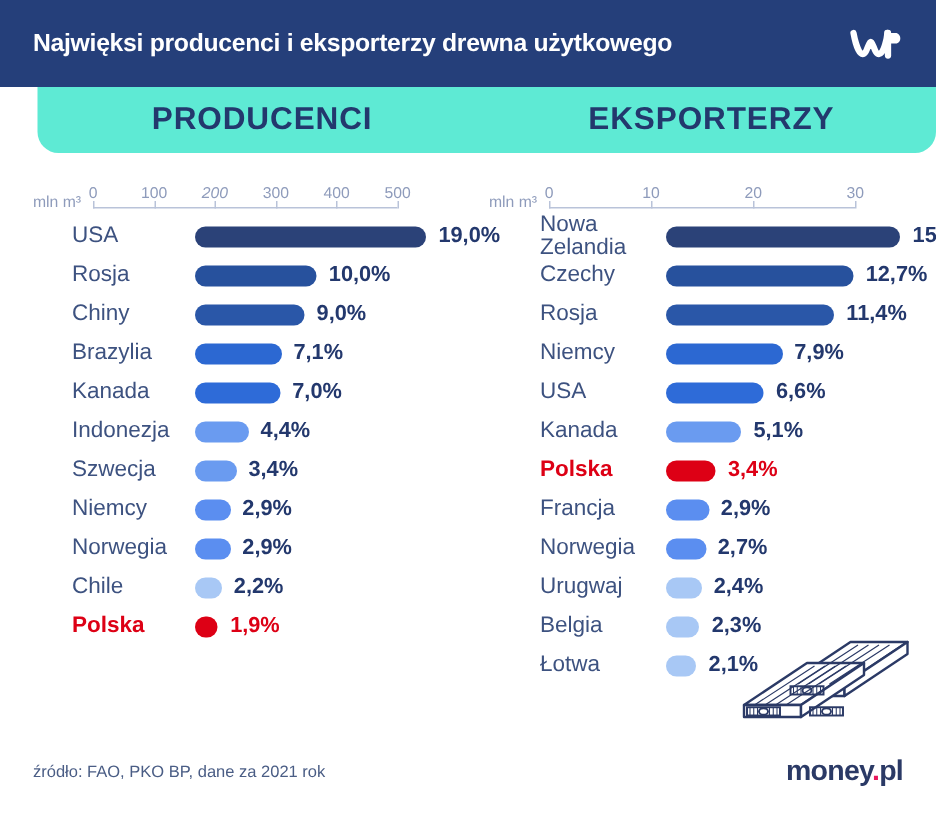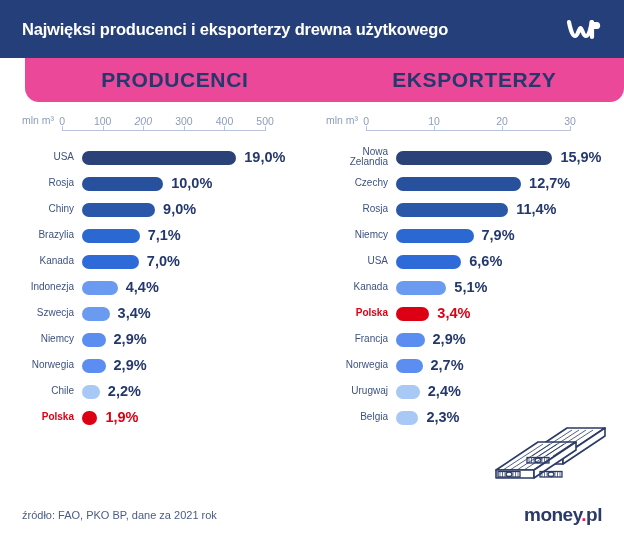"PRODUCENCI" .band { background: #ec4899 -> #5eead4 }
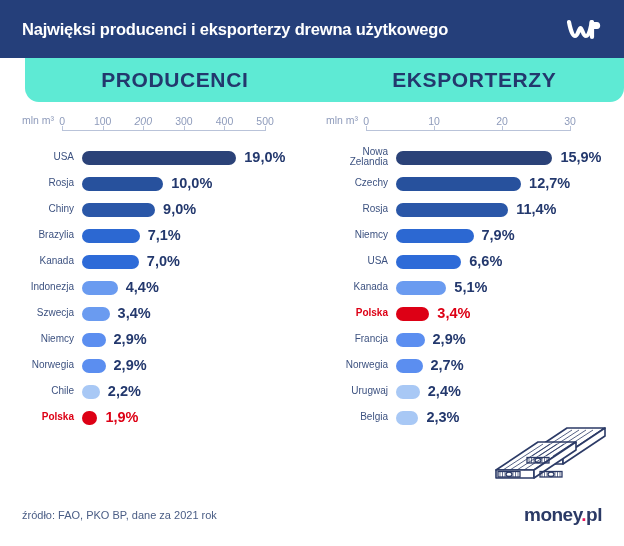"mln m³" .axis-row { align-items: flex-start -> flex-end }
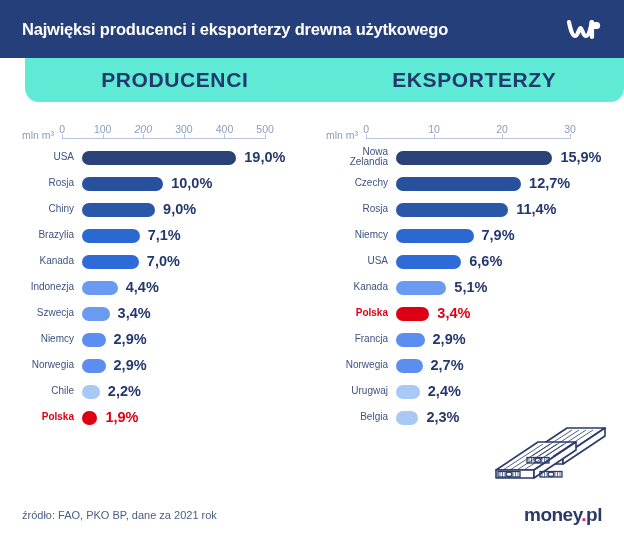"USA" .row-label { font-size: 10px -> 15px; margin-left: none -> 48px; text-align: right -> left }
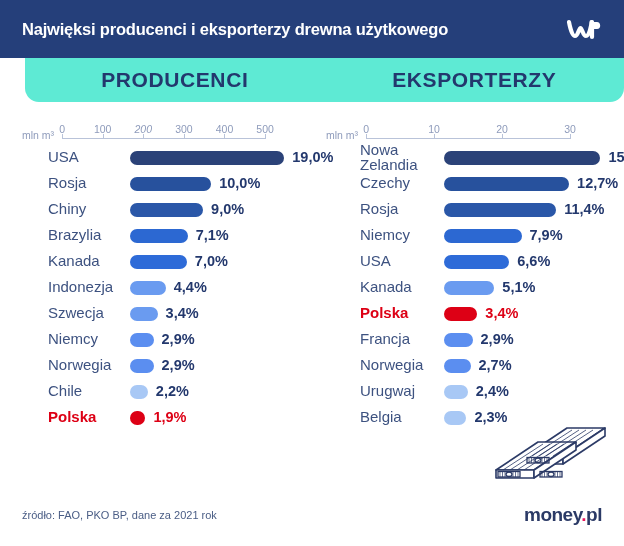"Łotwa" div.row { html: none -> <div> <div>Łotwa</div> <div> <div></div> <span>2,1%</span> </div> </div> }
